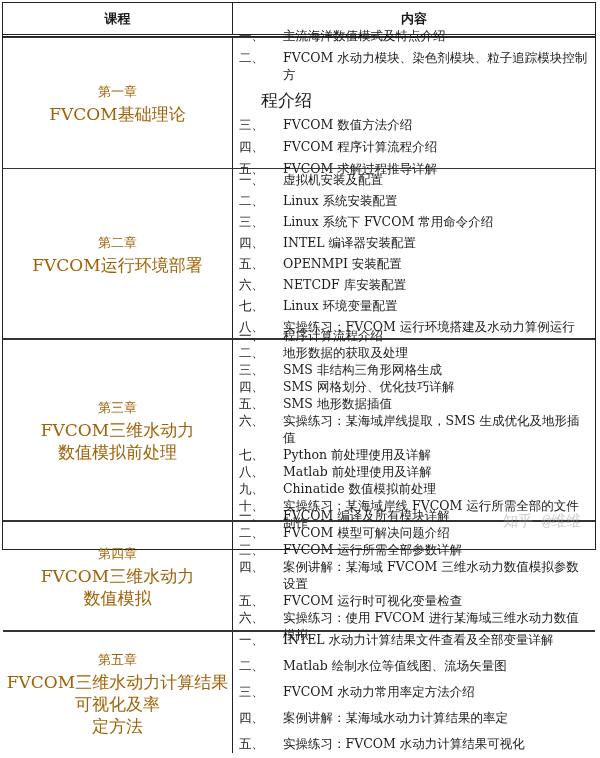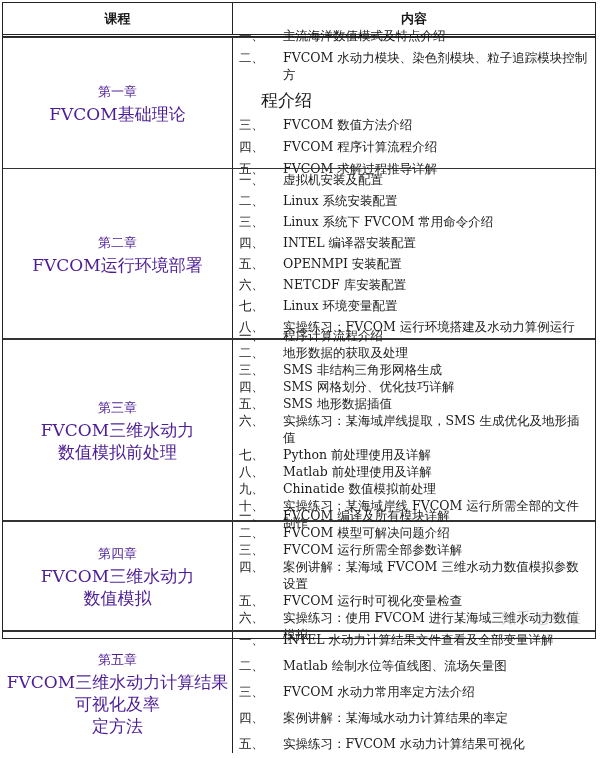"课程" .tbl { height: 637px -> 548px }
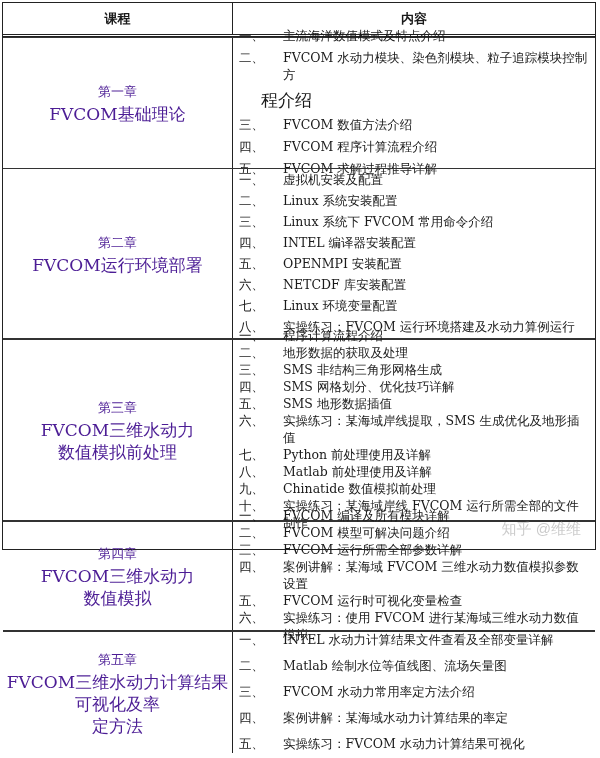"第一章" .row .left { color: #4c1d95 -> #a16207 }
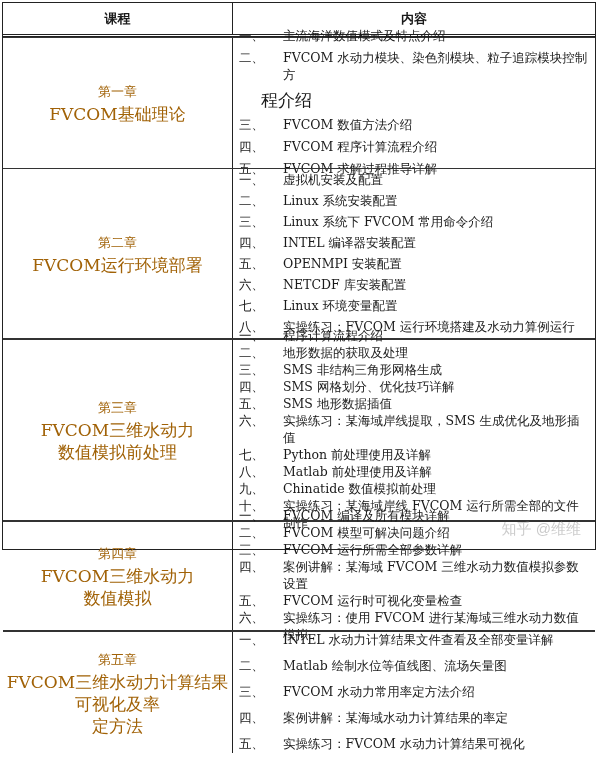"知乎 @维维" .watermark { bottom: 10px -> 18px; font-family: Liberation Sans, sans-serif -> Liberation Mono, monospace }
